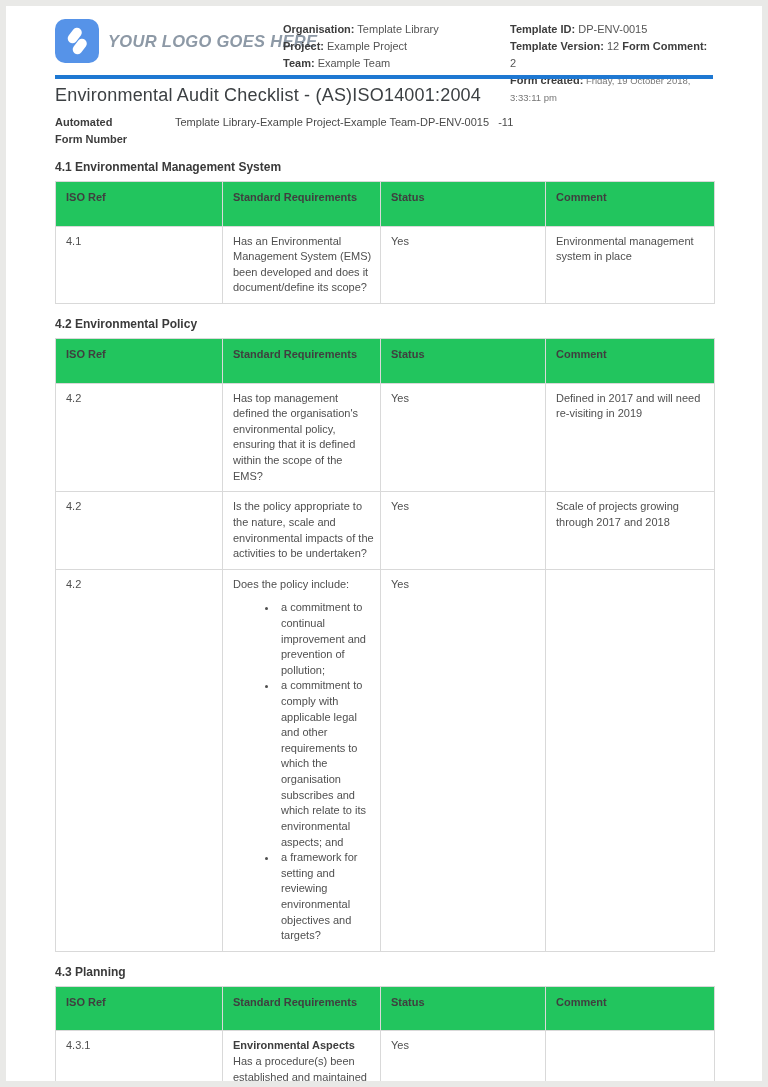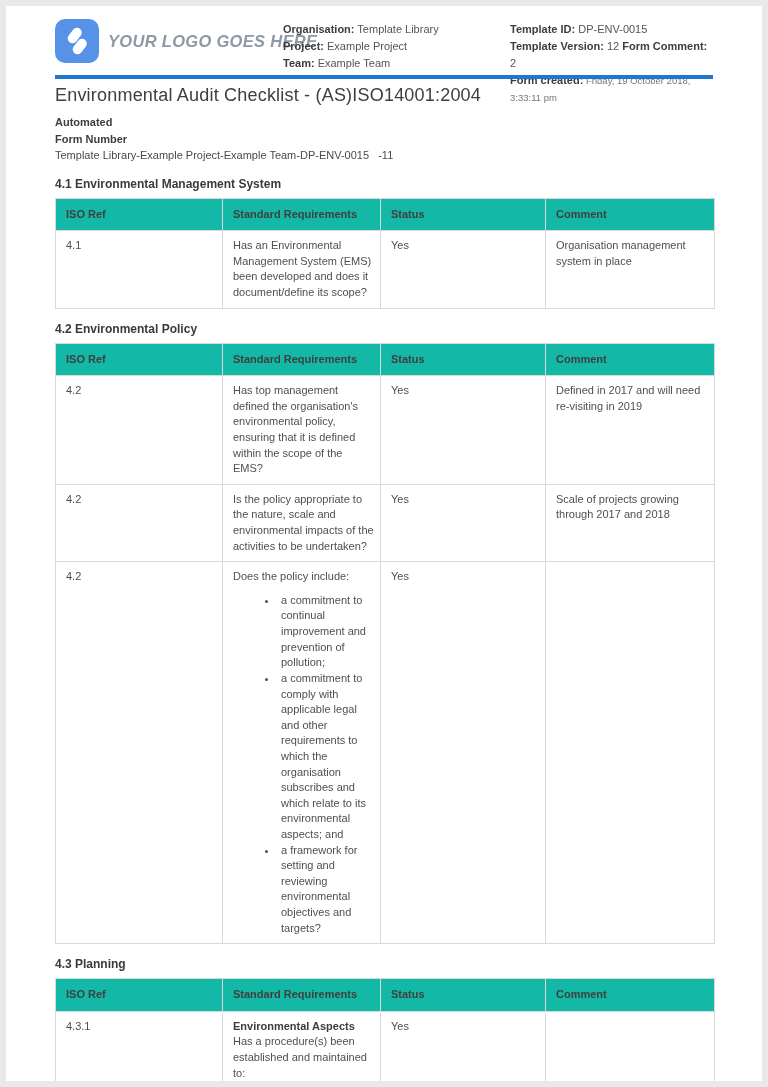"Automated" .form-number { flex-direction: column -> none }
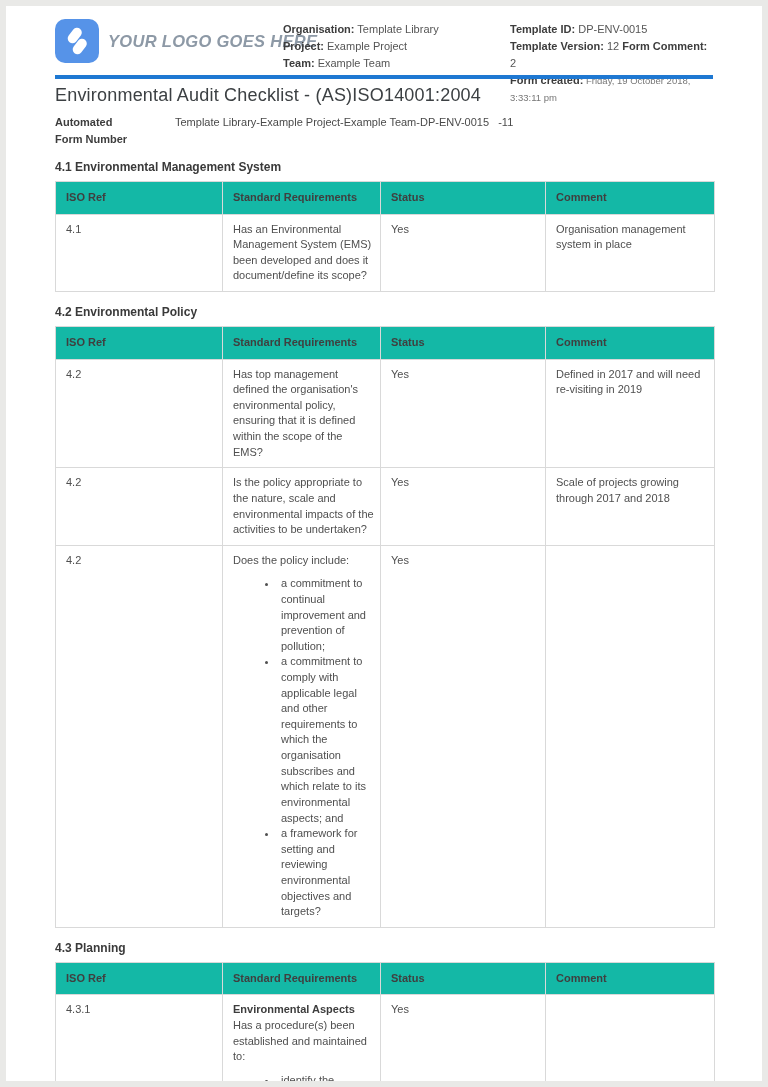"ISO Ref" th { background: #14b8a6 -> #22c55e; padding-bottom: 8px -> 20px }
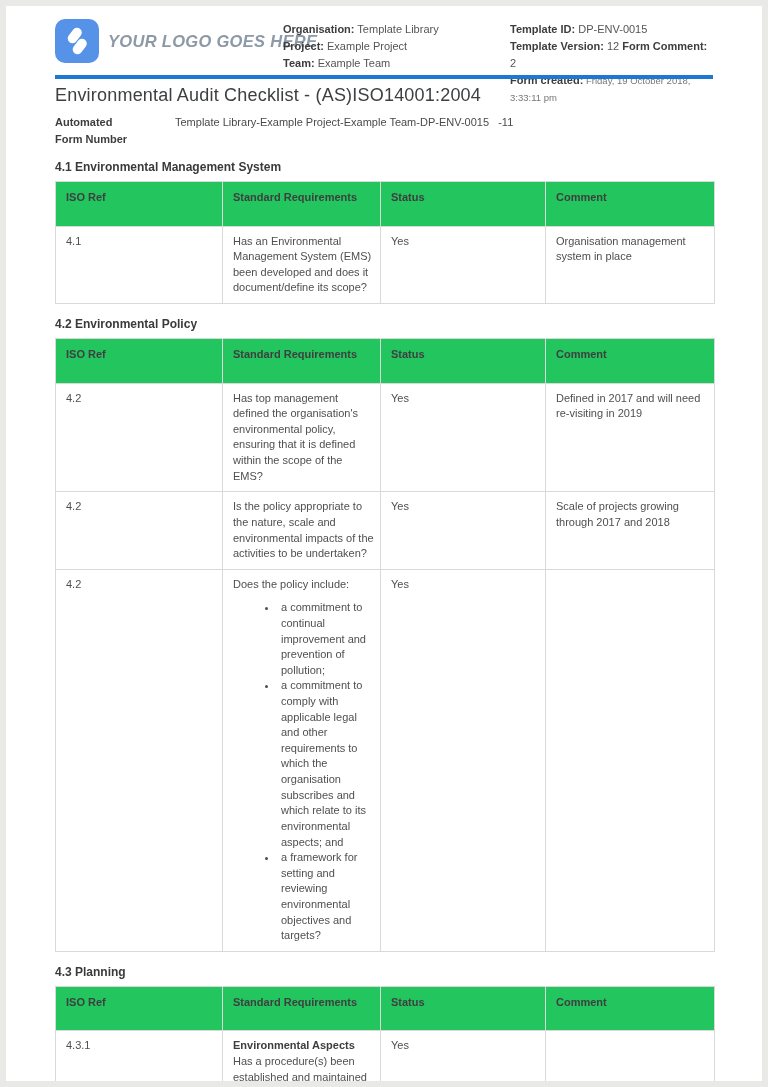"Organisation management system in place" td { text: Organisation -> Environmental }
